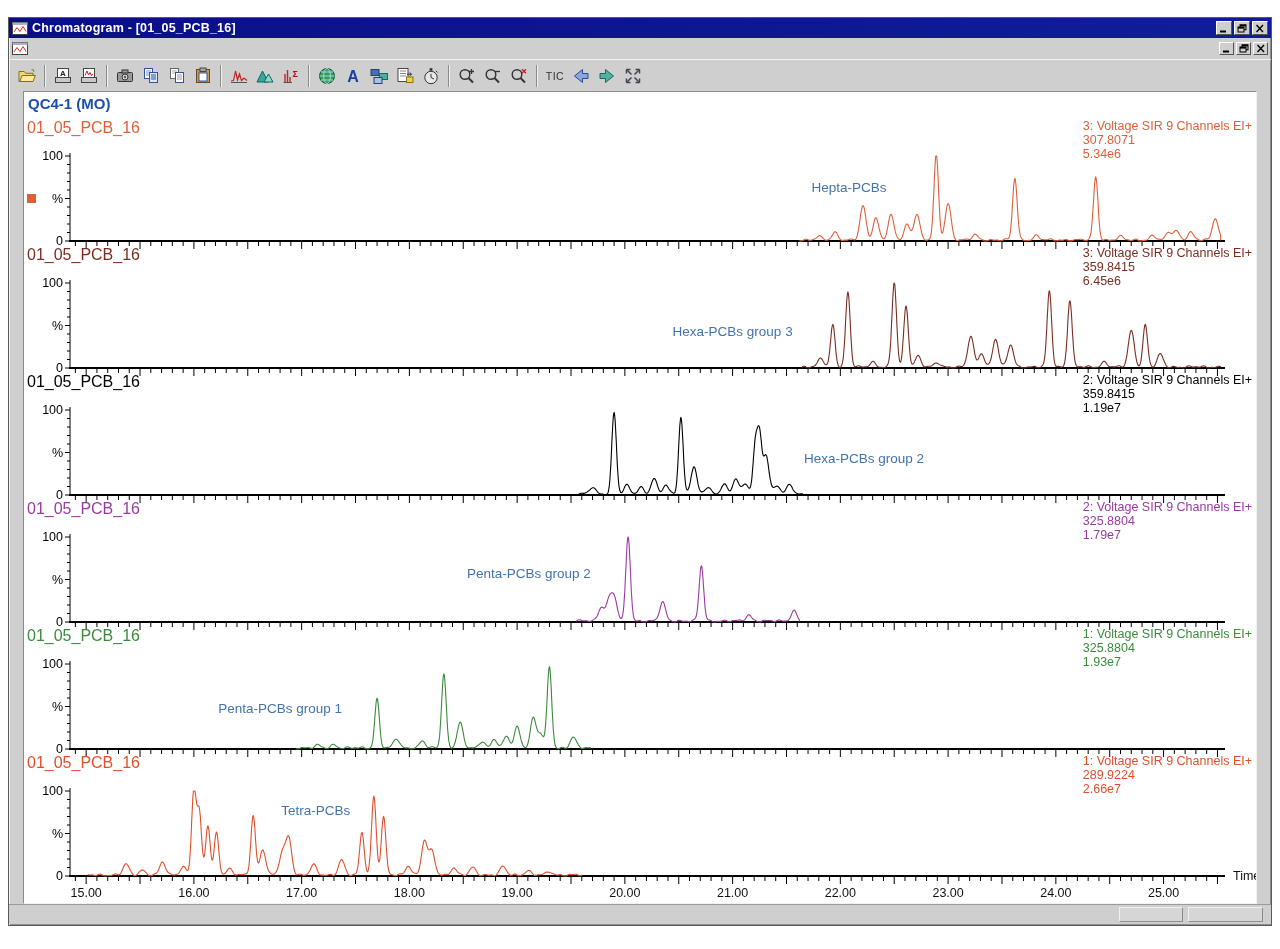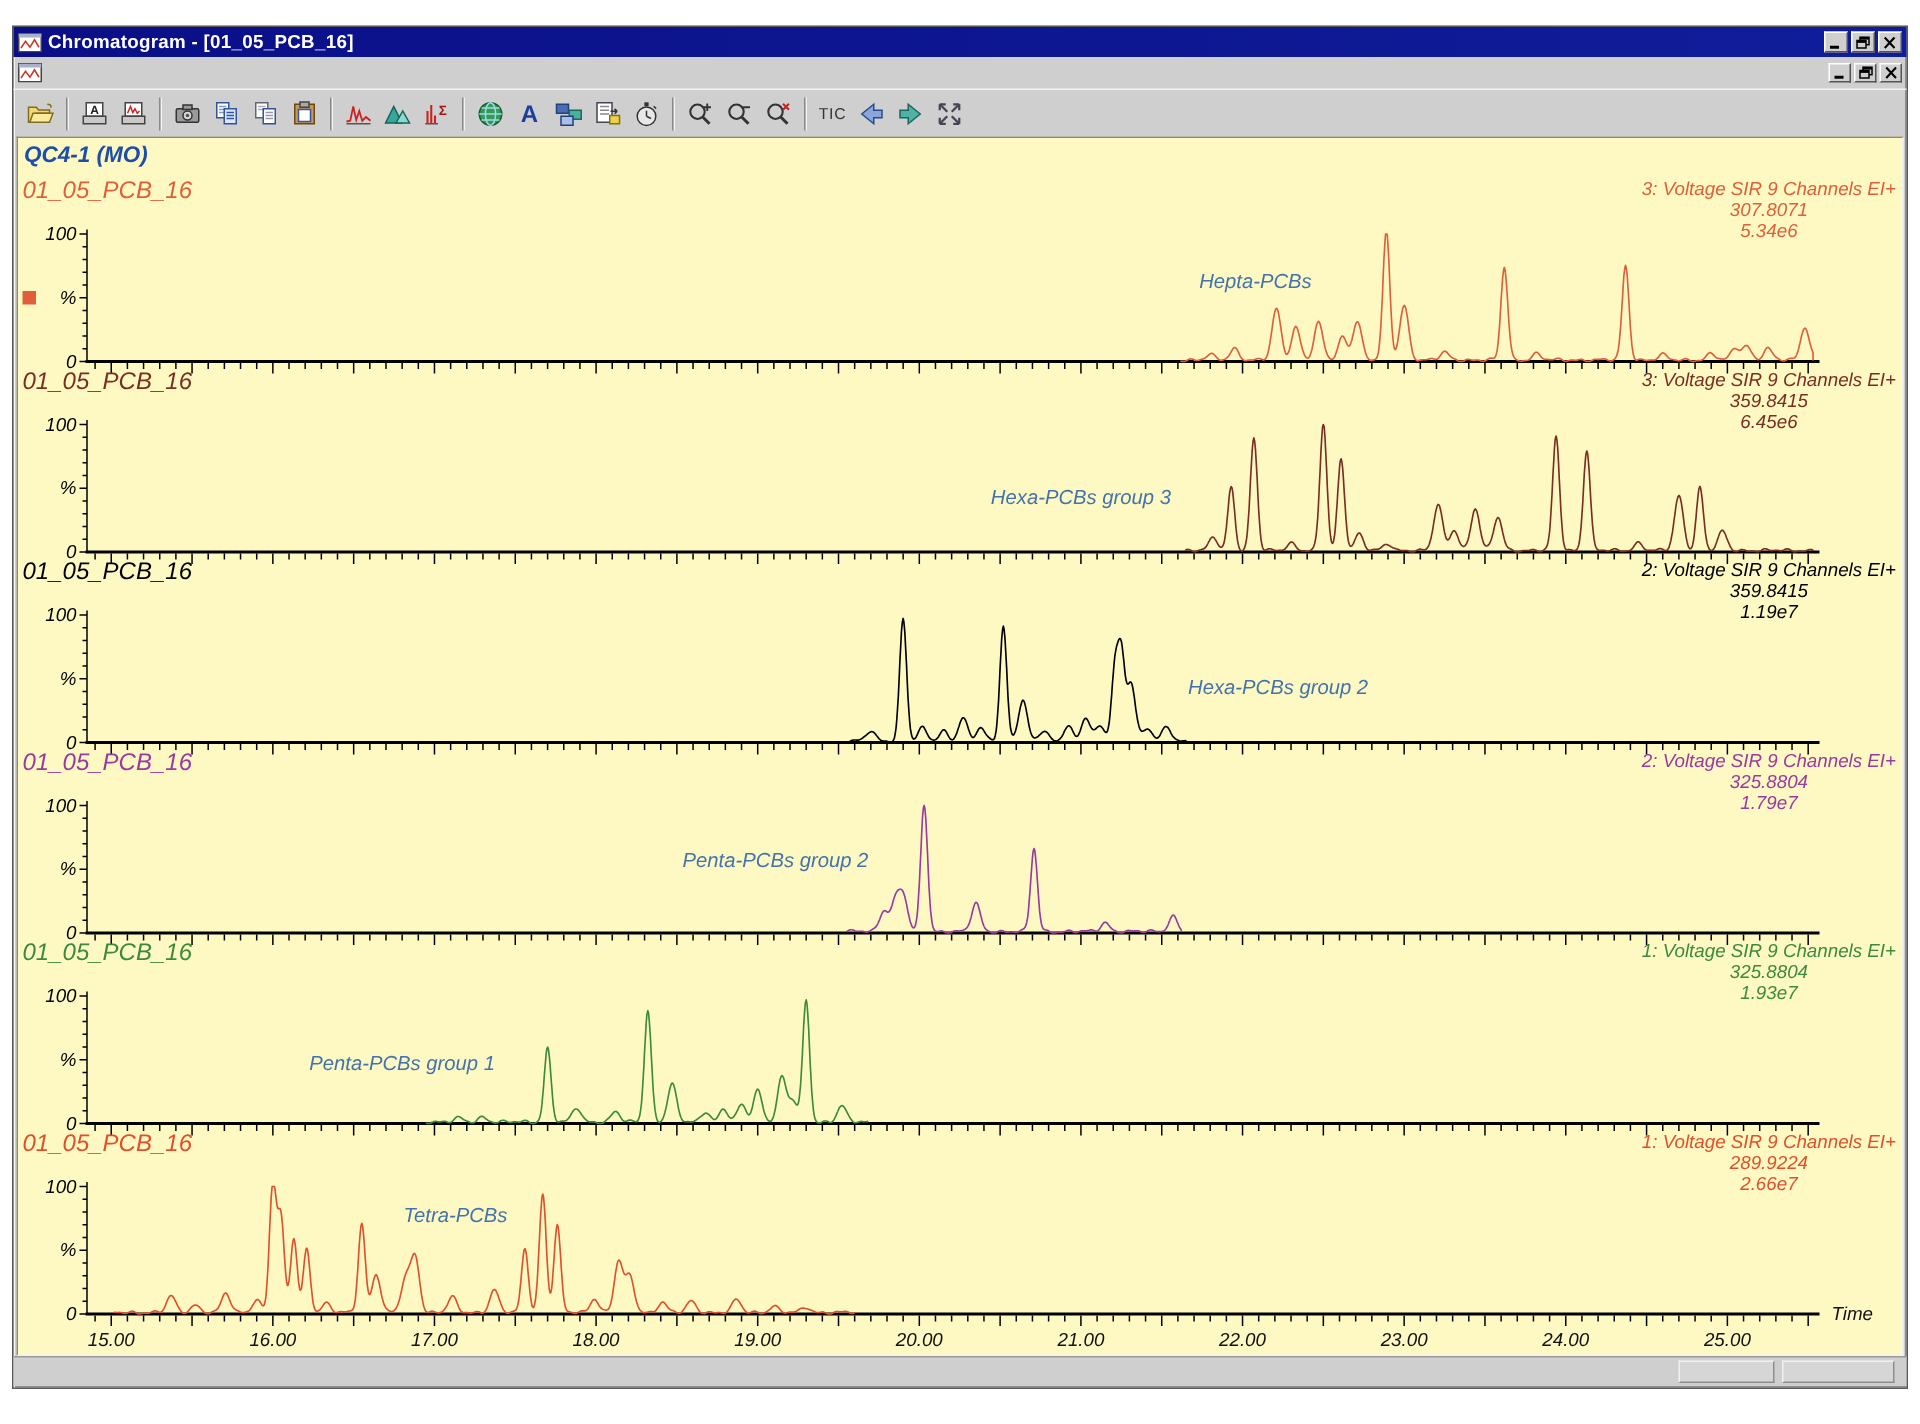"QC4-1 (MO)" .content { background: #fef9c3 -> #ffffff; font-style: italic -> none; margin: 0 2px -> 0 14px }
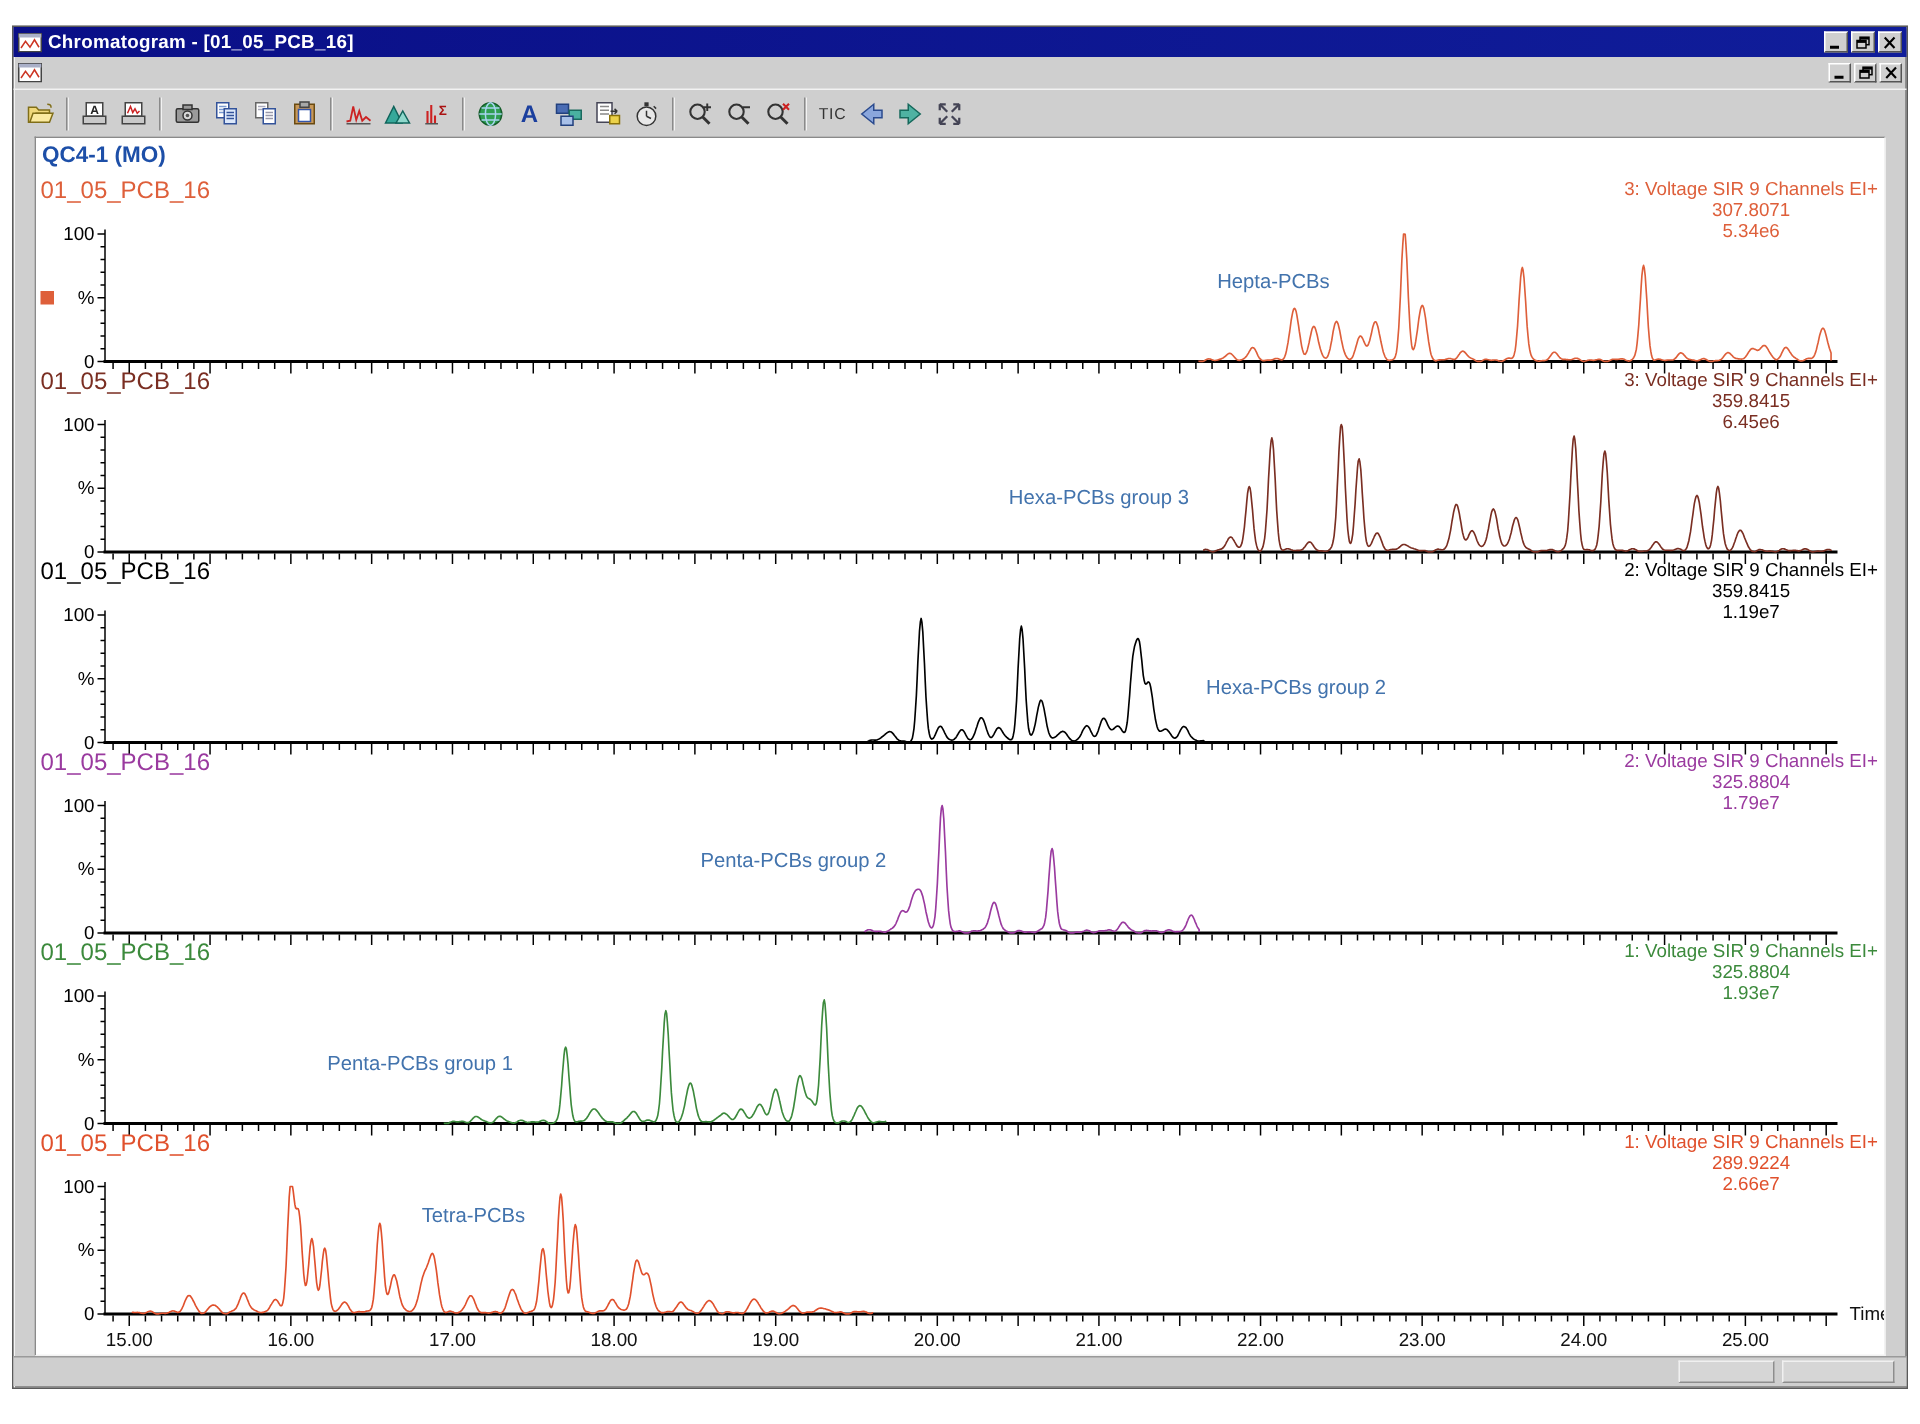"3: Voltage SIR 9 Channels" .panel-info { text-align: center -> left }
